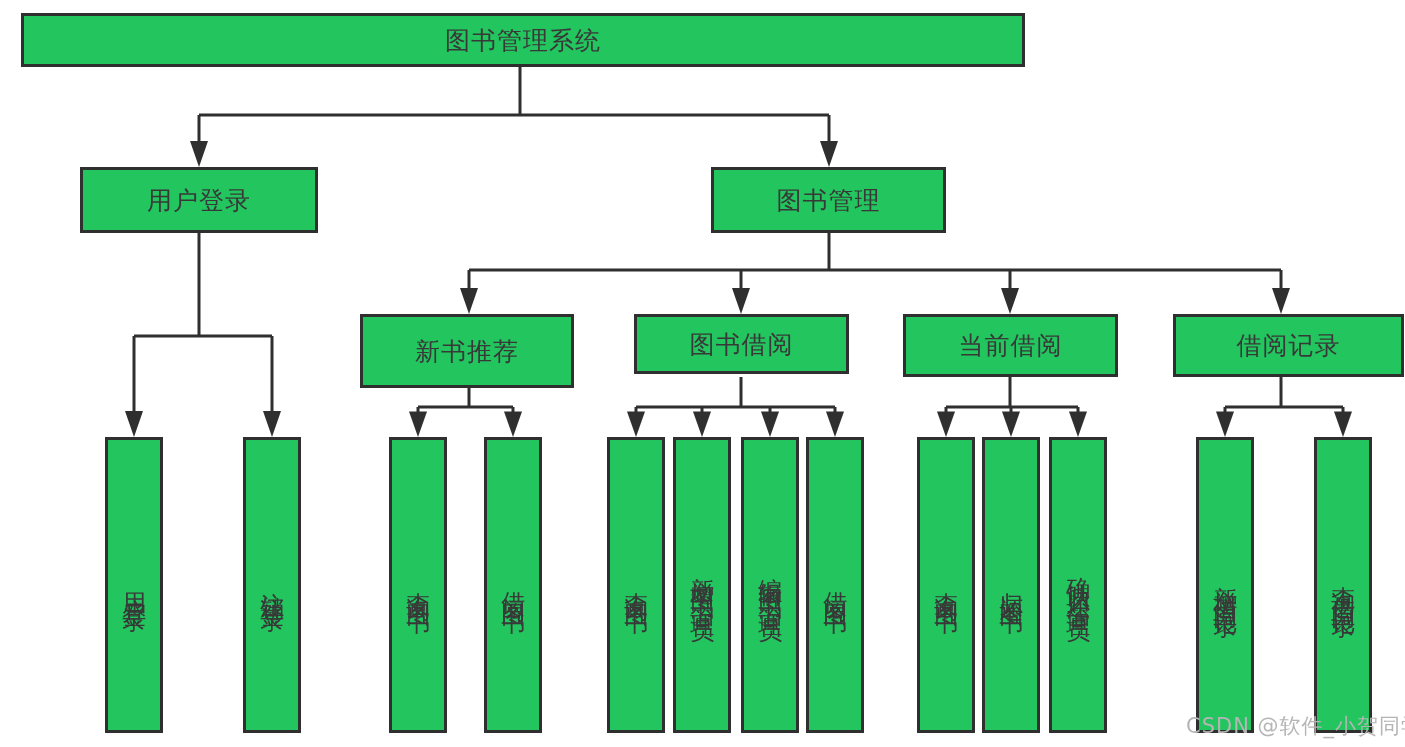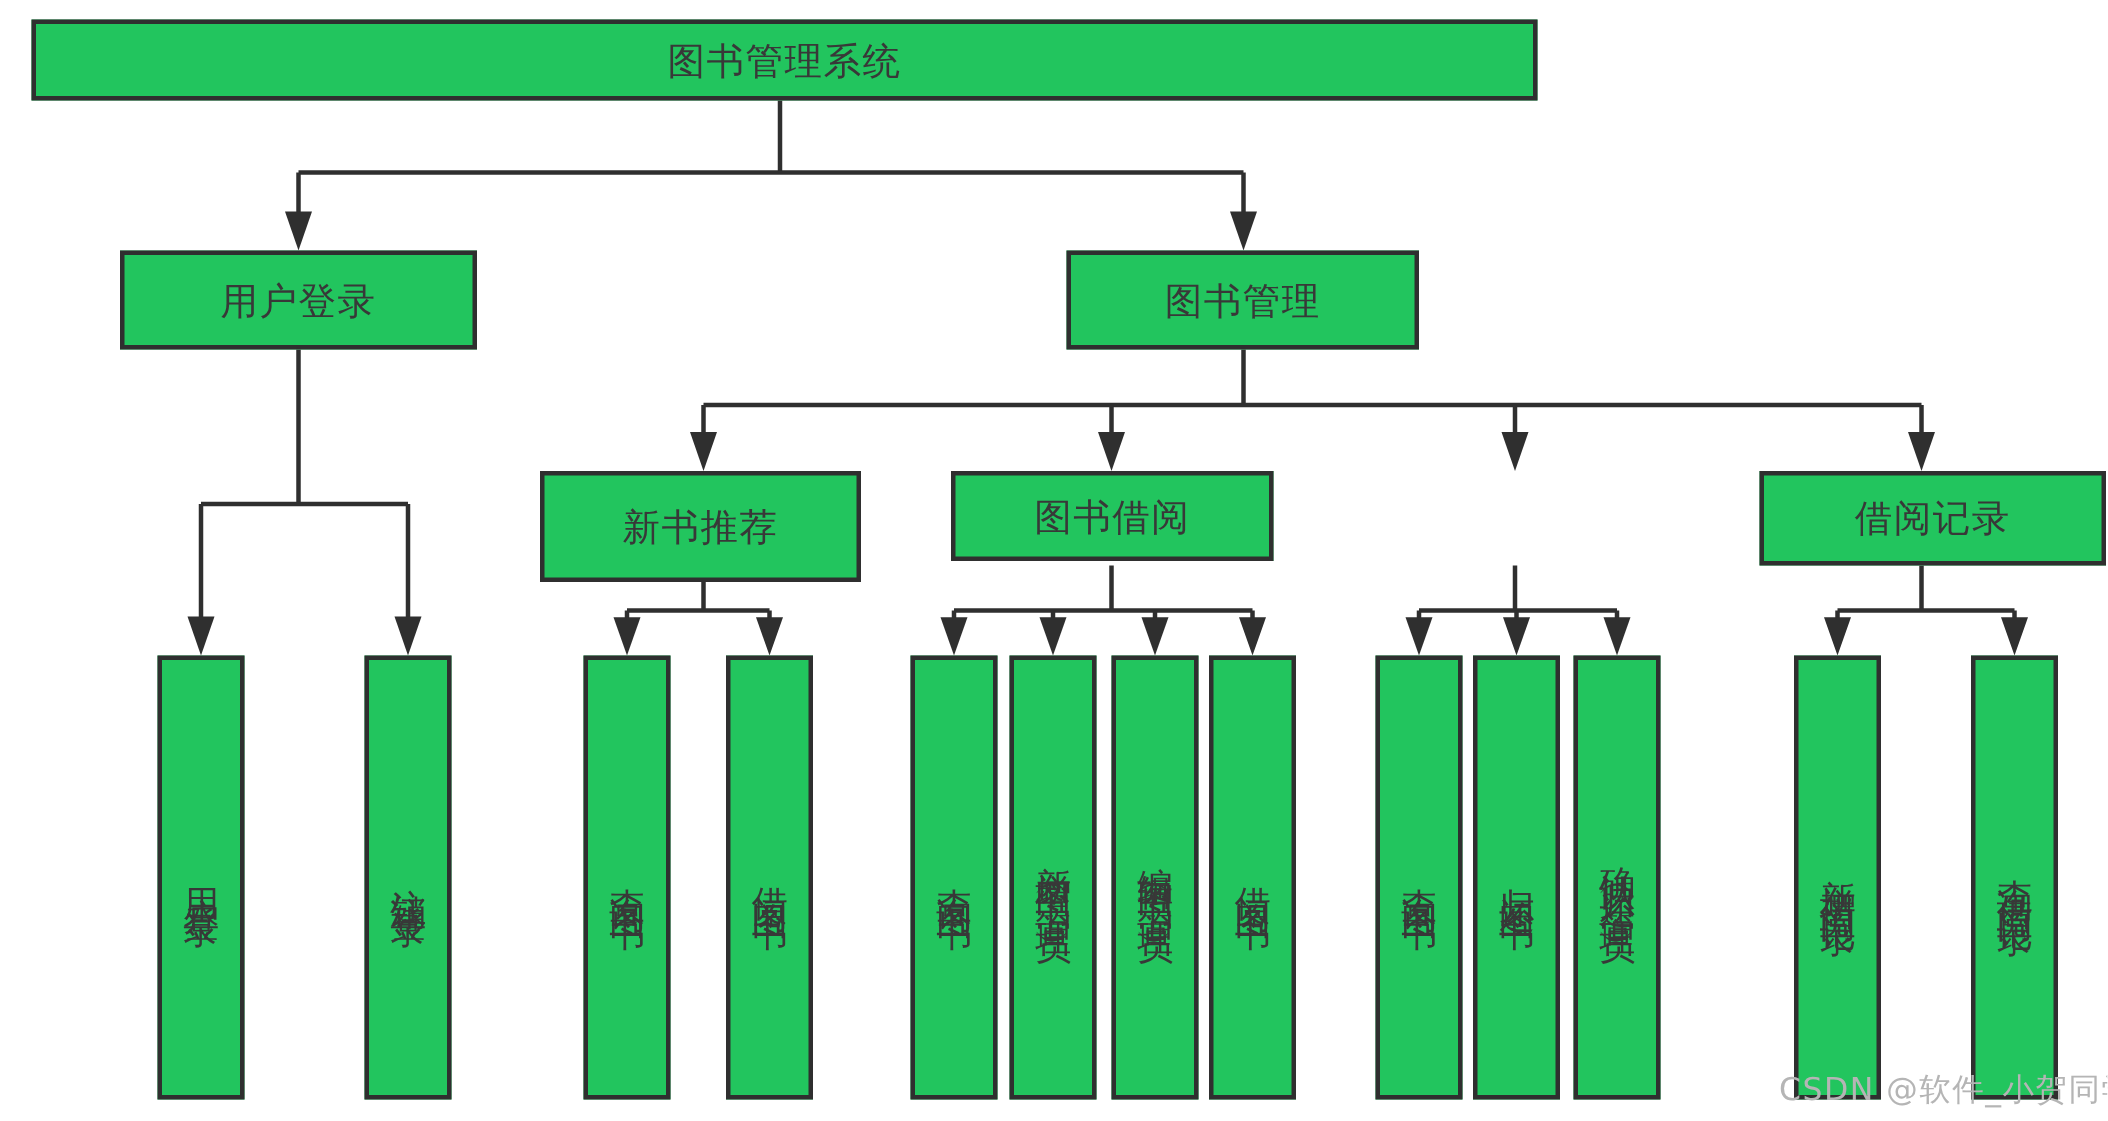"当前借阅" div.node { html: none -> <div>当前借阅</div> }
